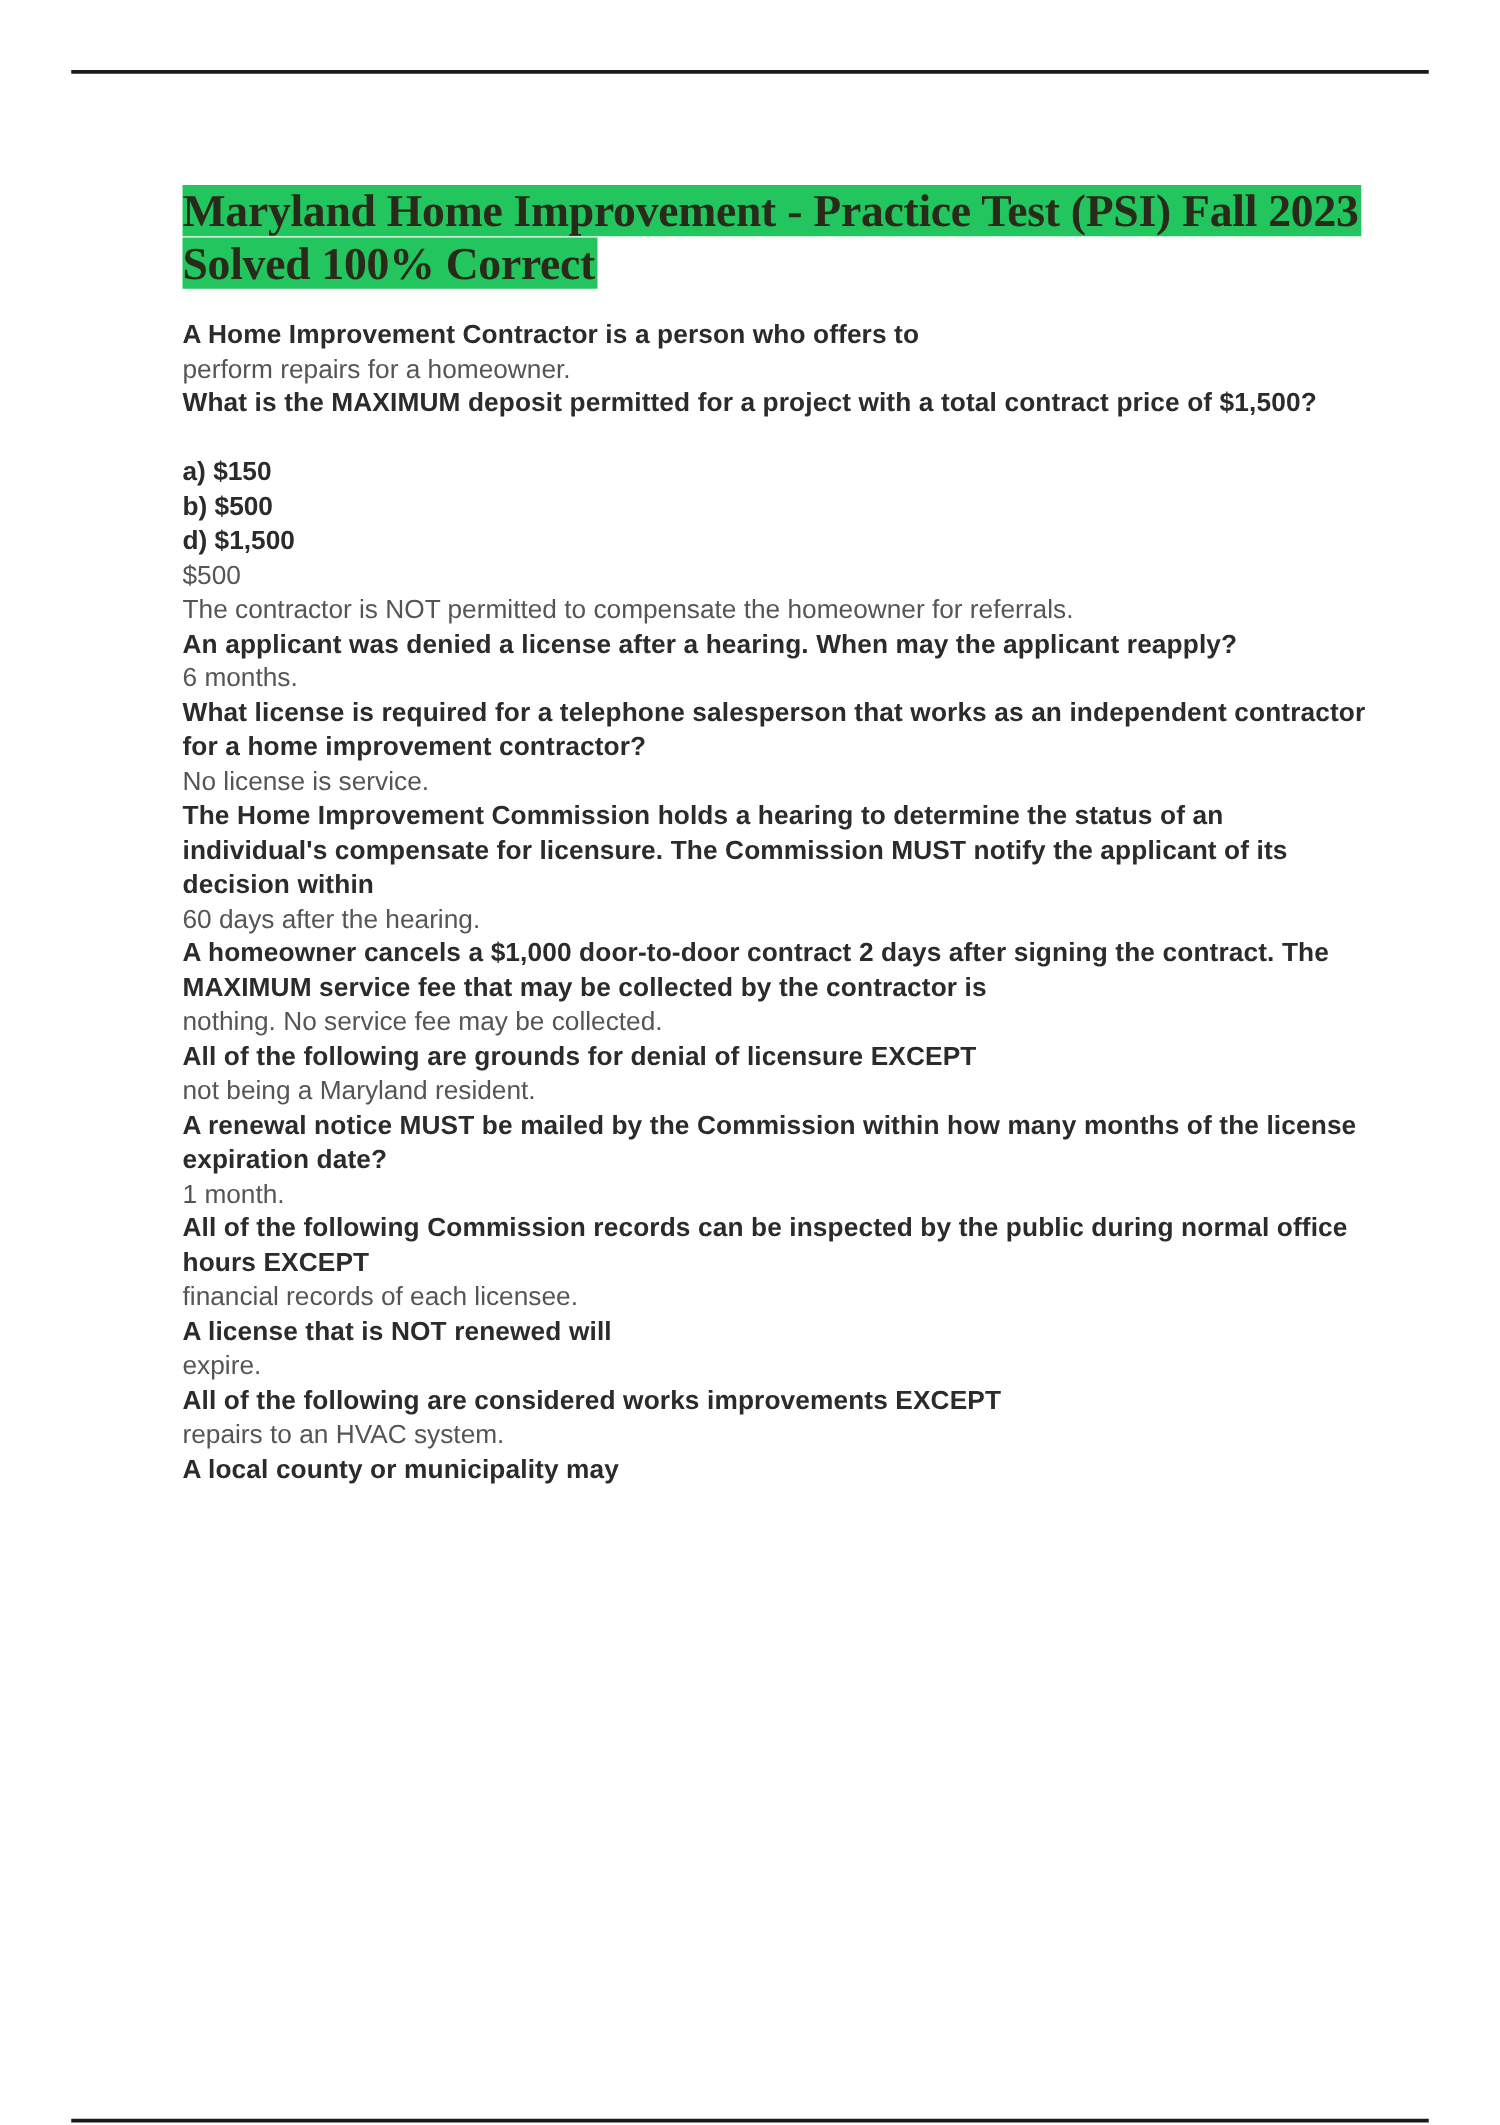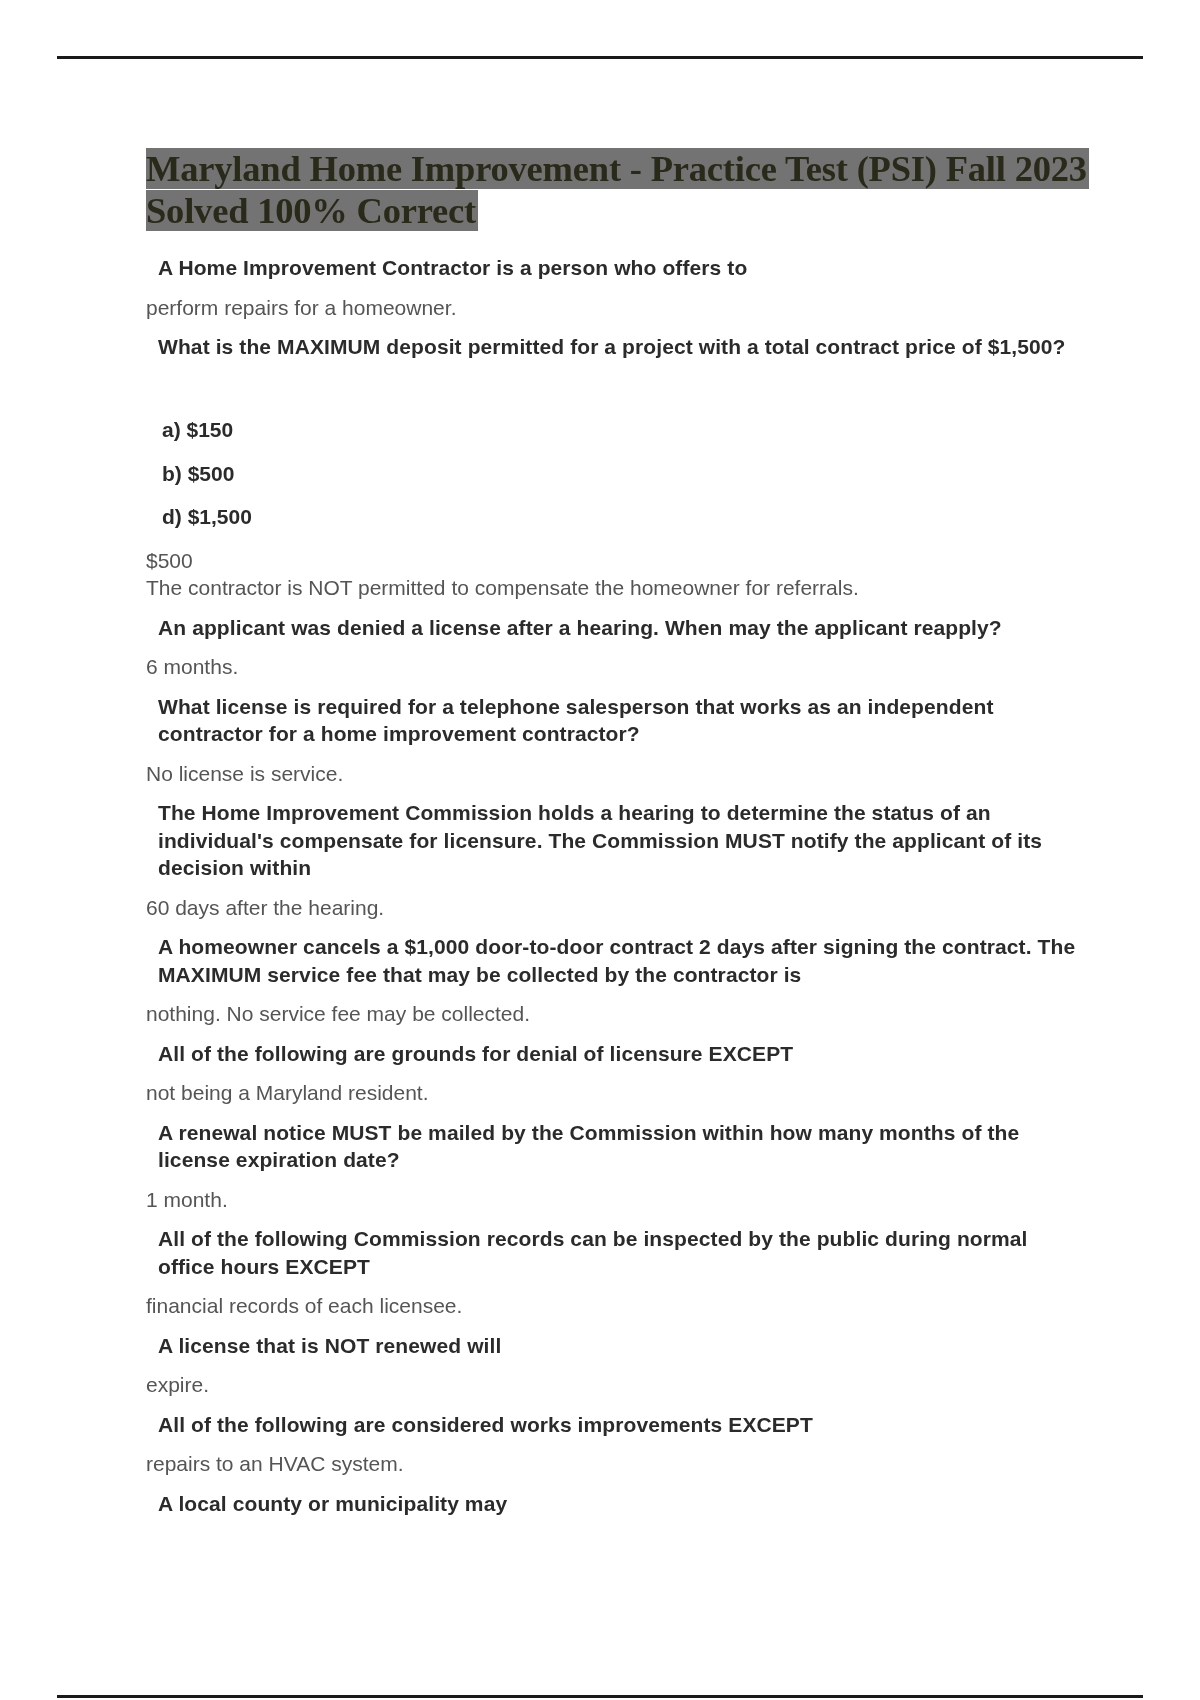"Maryland Home Improvement - Practice" .title span { background: #737373 -> #22c55e }
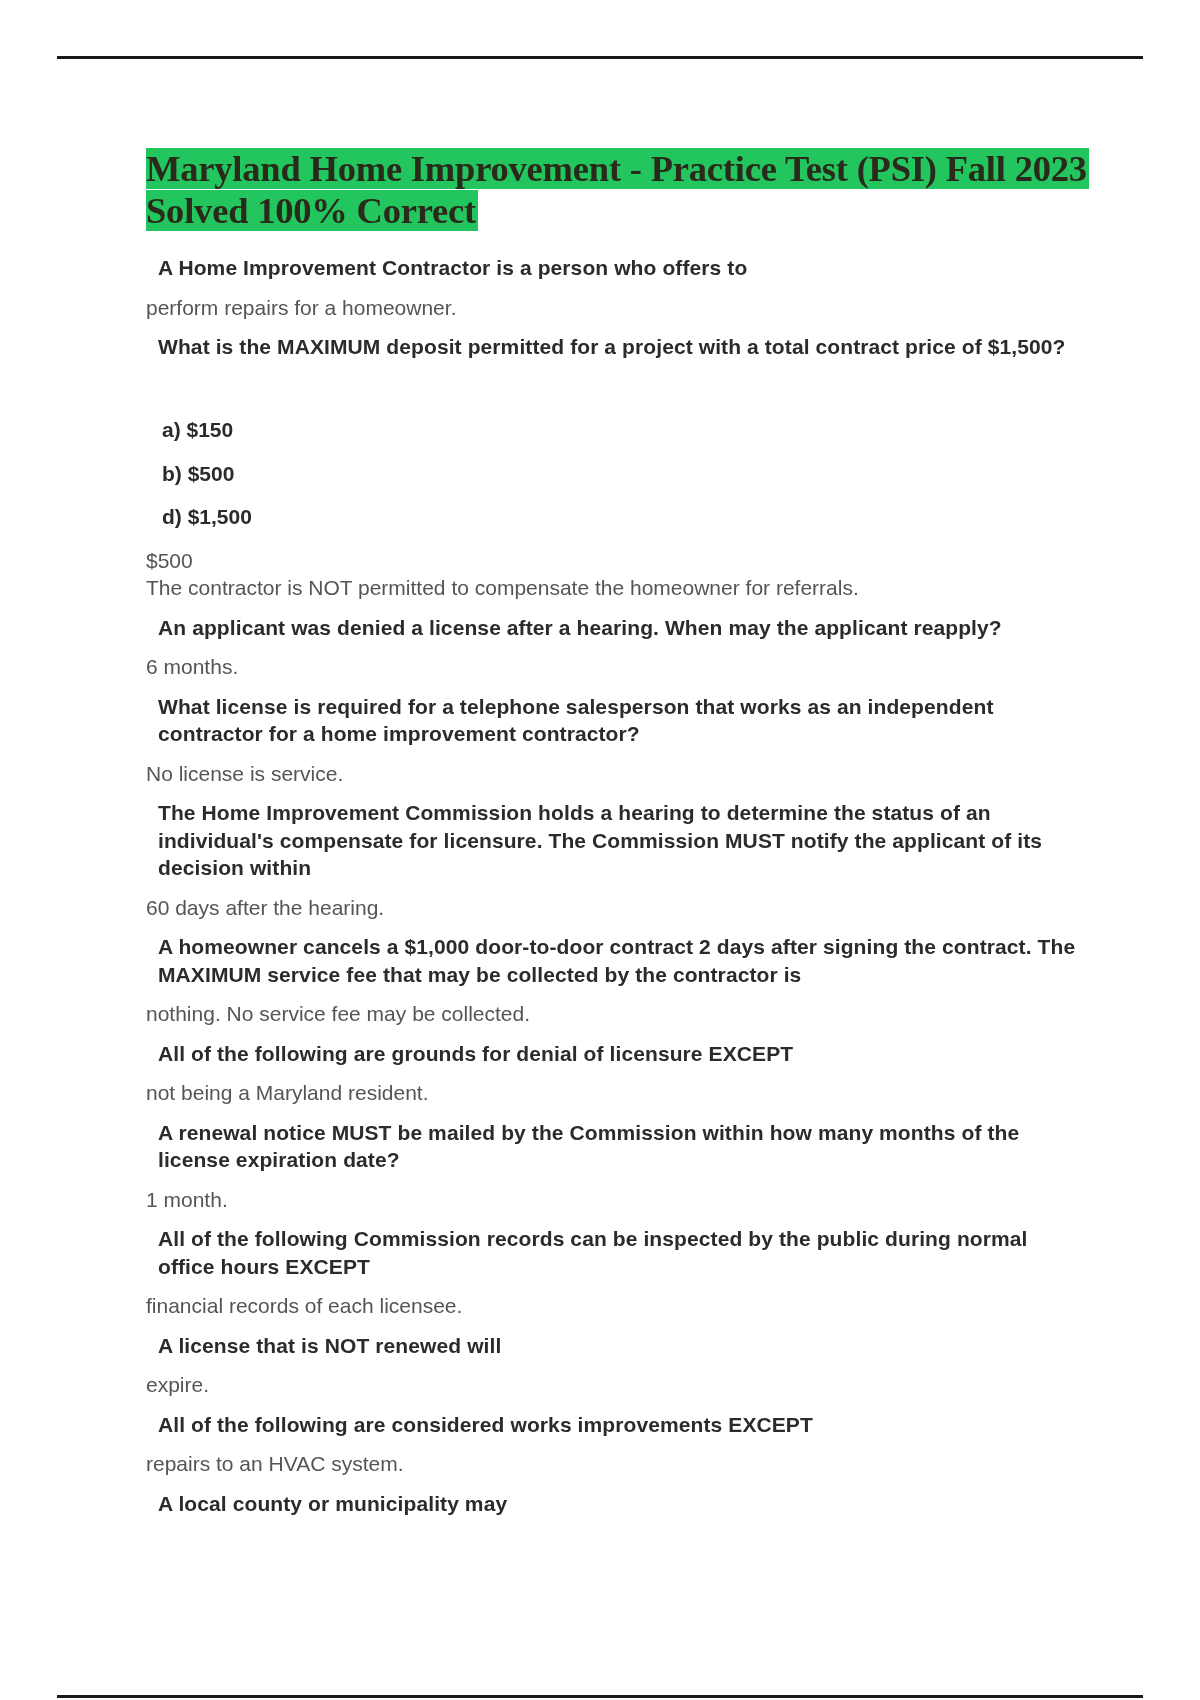"A Home Improvement Contractor is" .q { margin: 12px -> 0 }
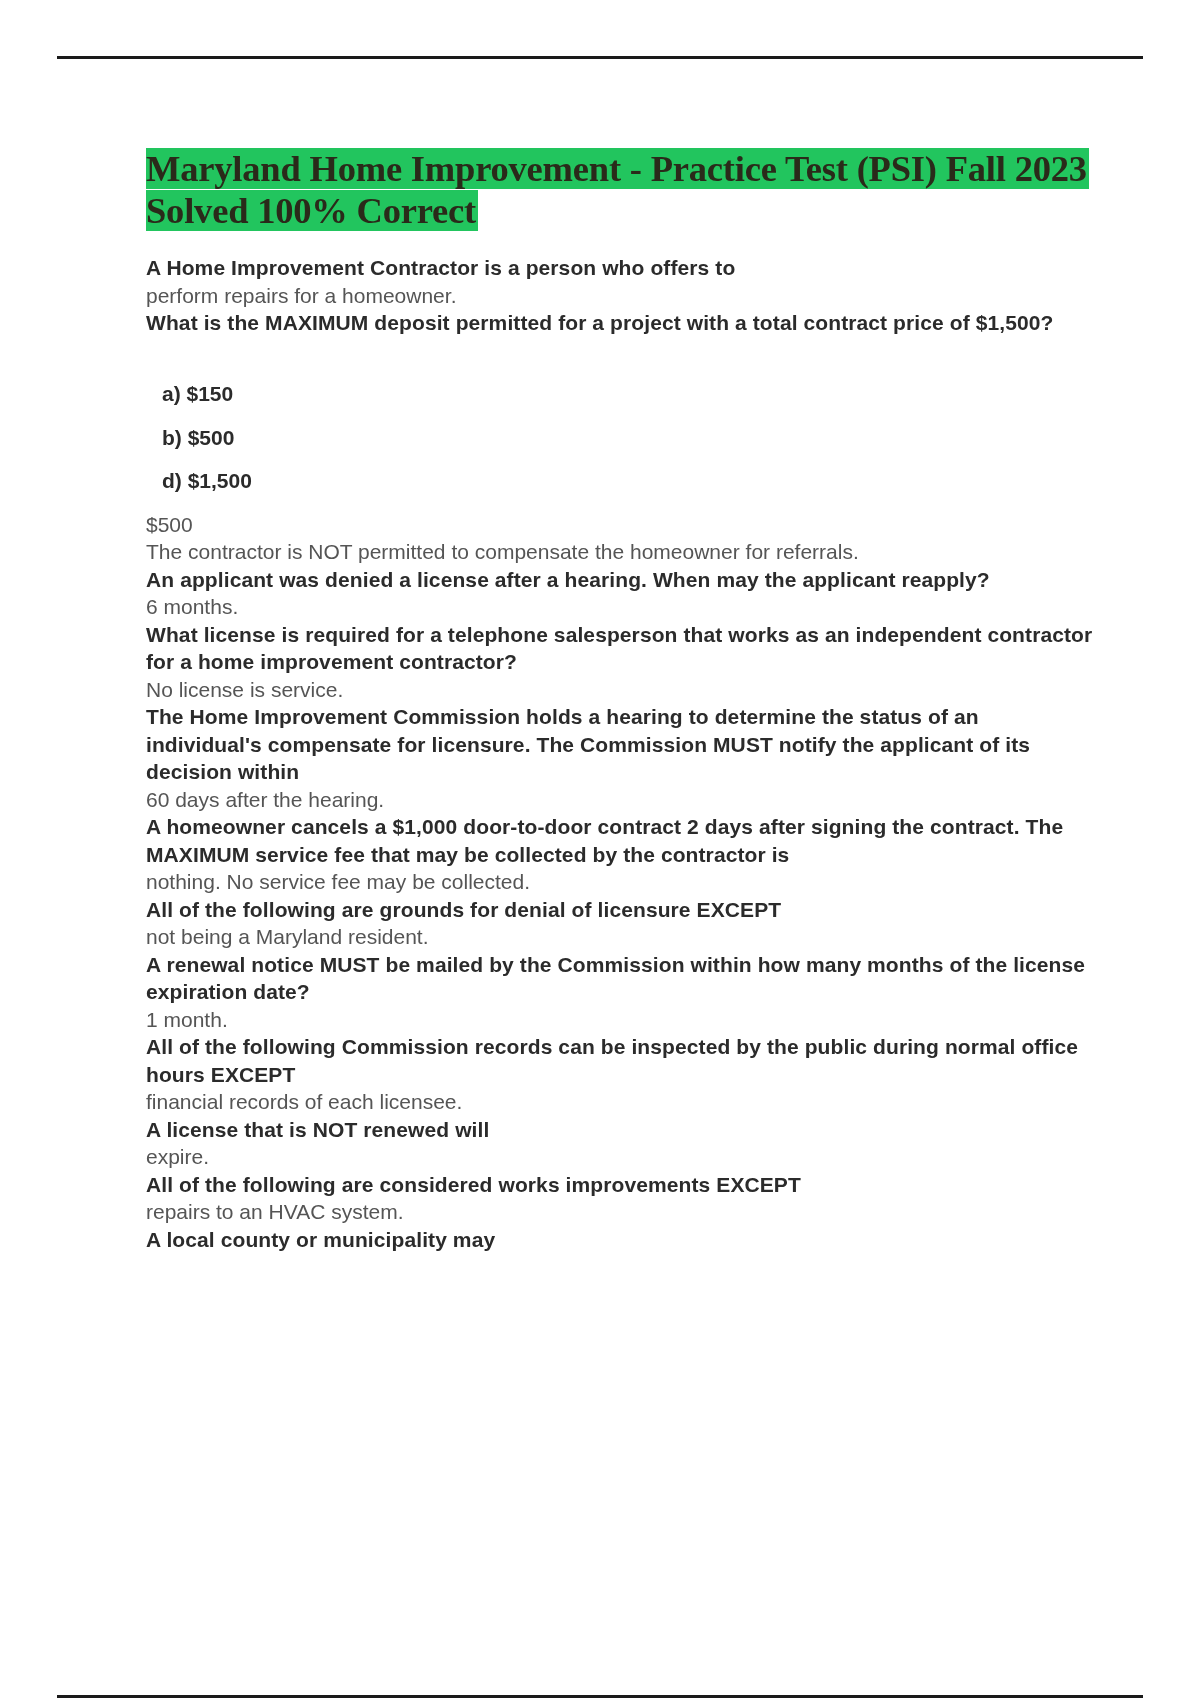"a) $150" .opt { margin: 16px -> 0 }
